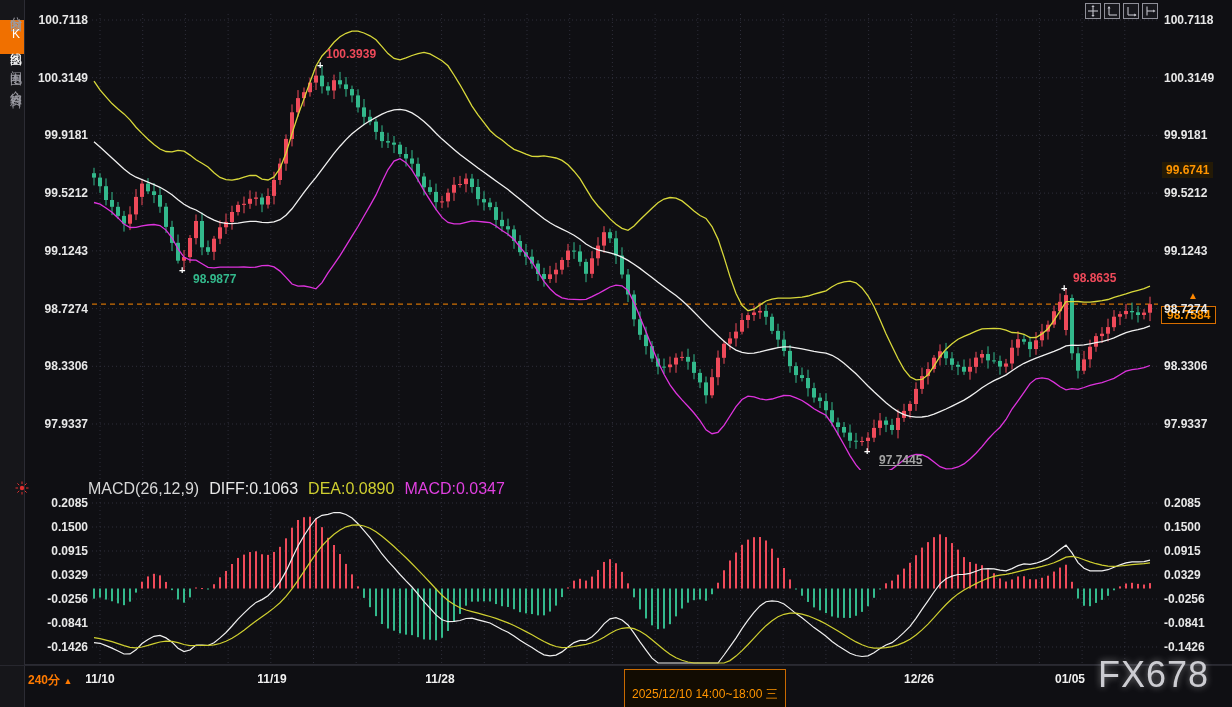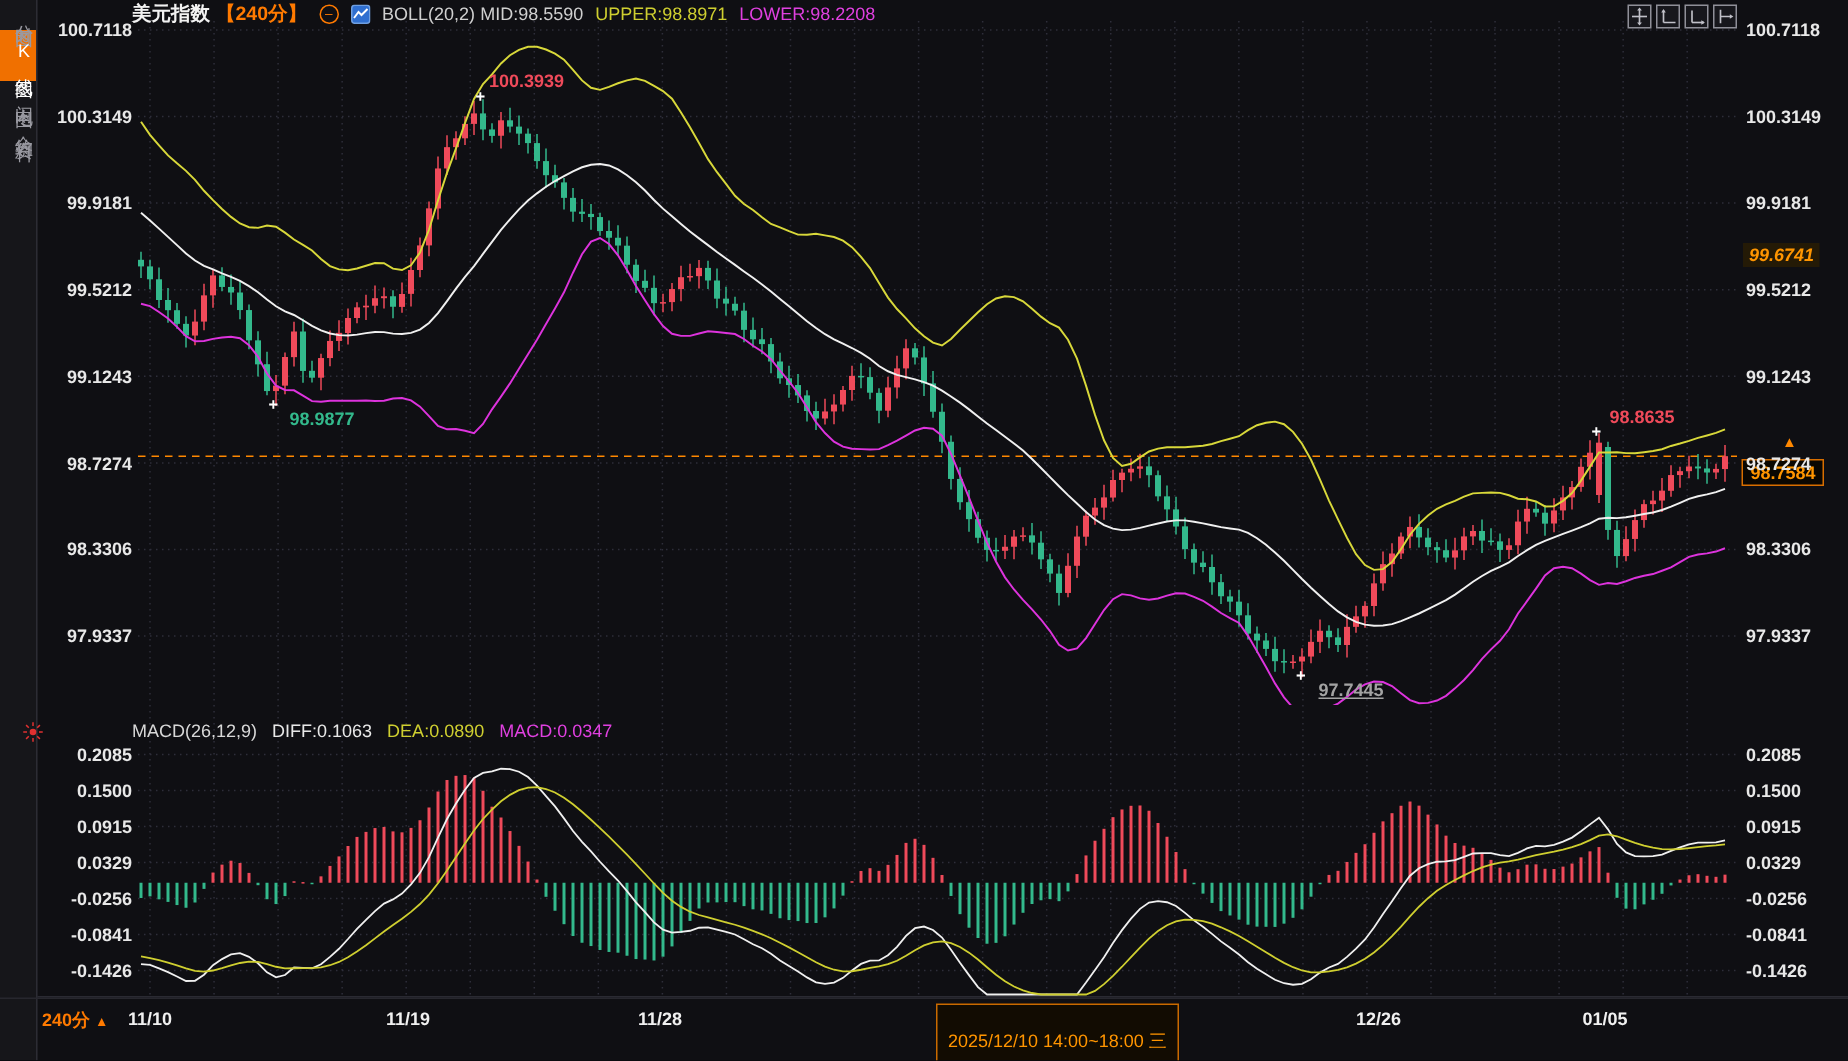"美元指数" div.abs { html: <div> <span>美元指数</span> <span>【240分】</span> <span>–</span> <span> <svg> <rect></rect> <polyline></polyline> </svg> </span> <span><span>BOLL(20,2)</span> <span>MID:98.5590</span></span> <span>UPPER:98.8971</span> <span>LOWER:98.2208</span> </div> -> none }
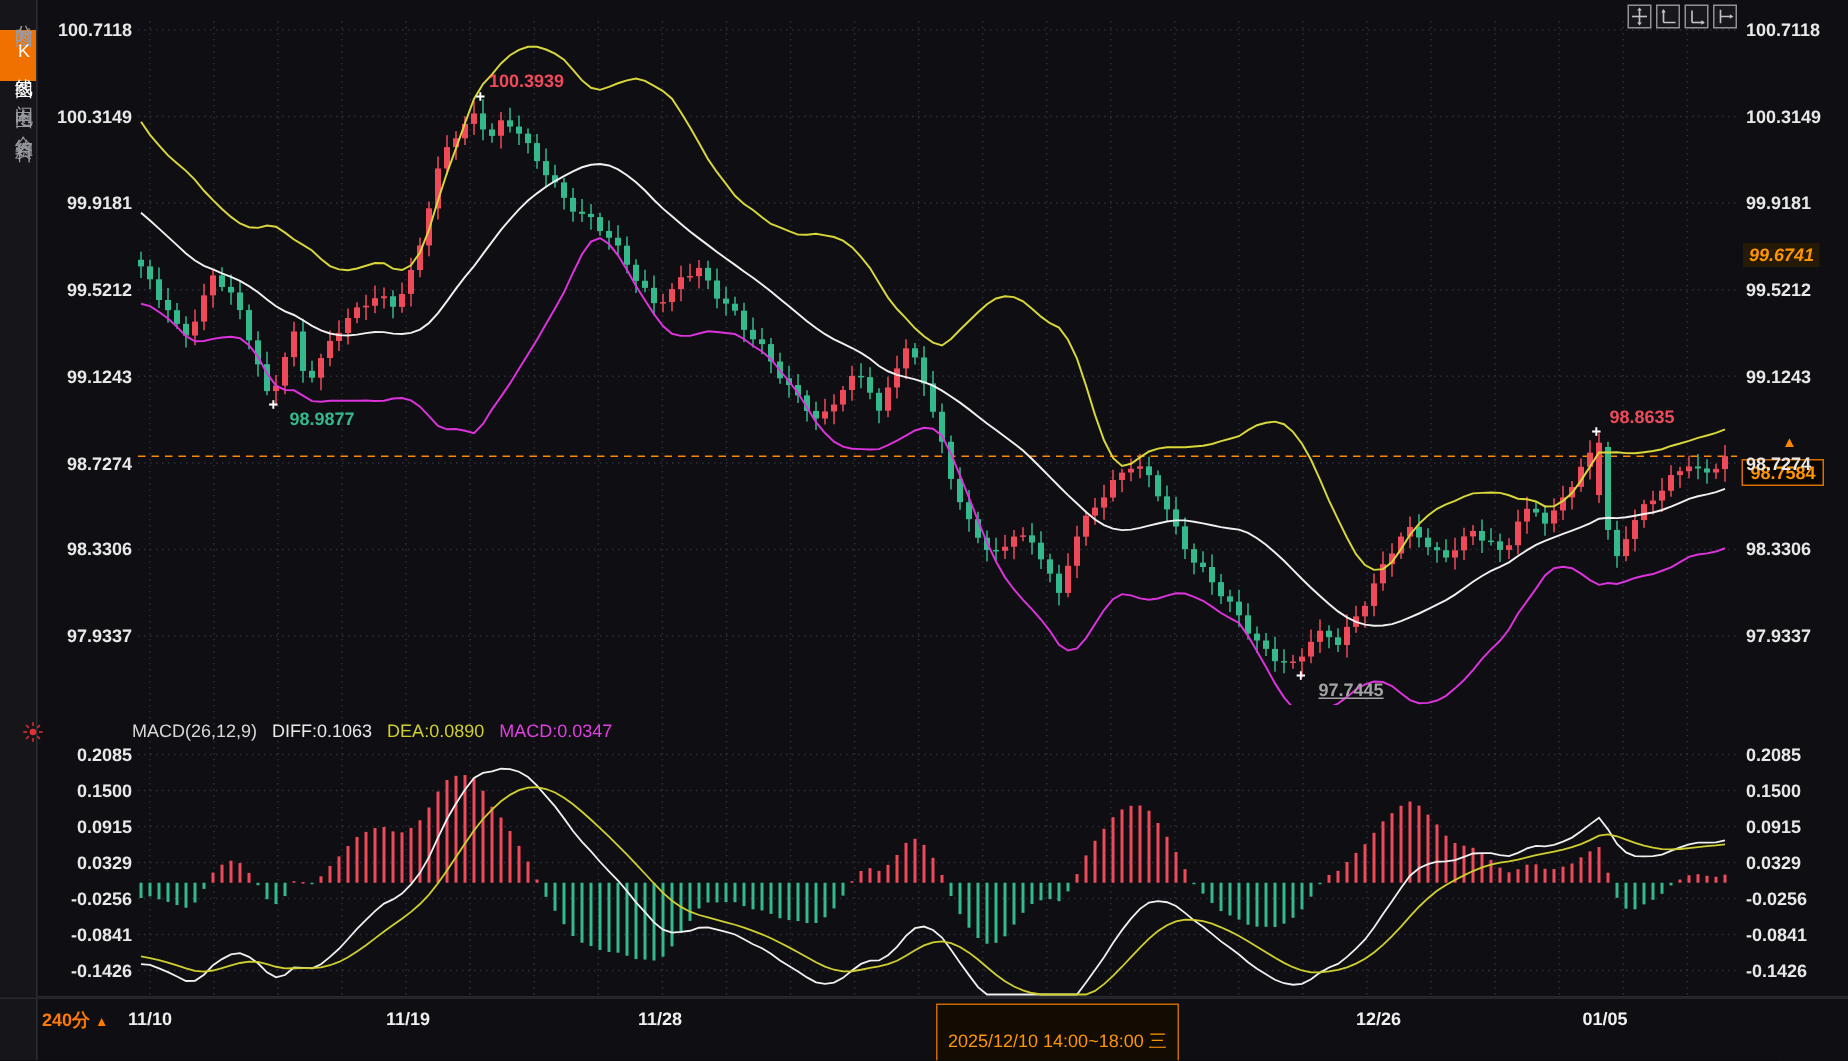"99.6741" div.ref-price { font-style: italic -> none }
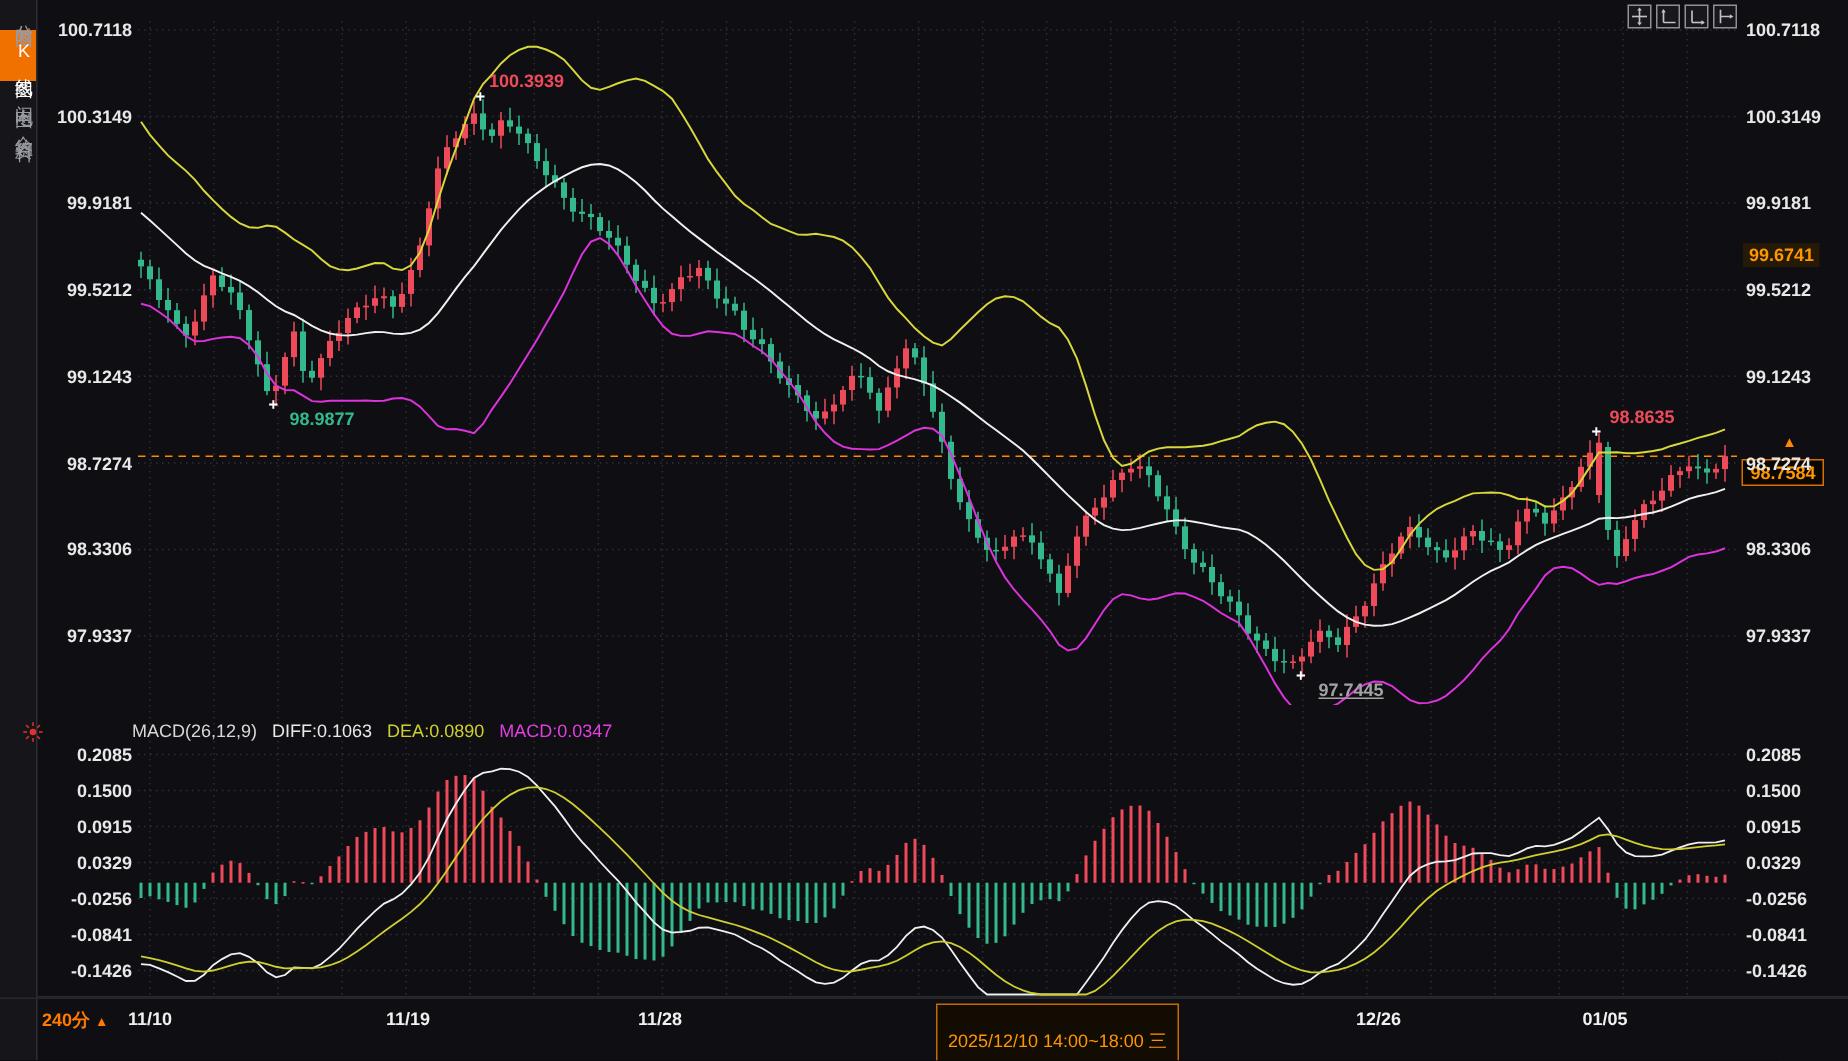"MACD(26,12,9)" #macdhdr { font-size: 12px -> 16px }
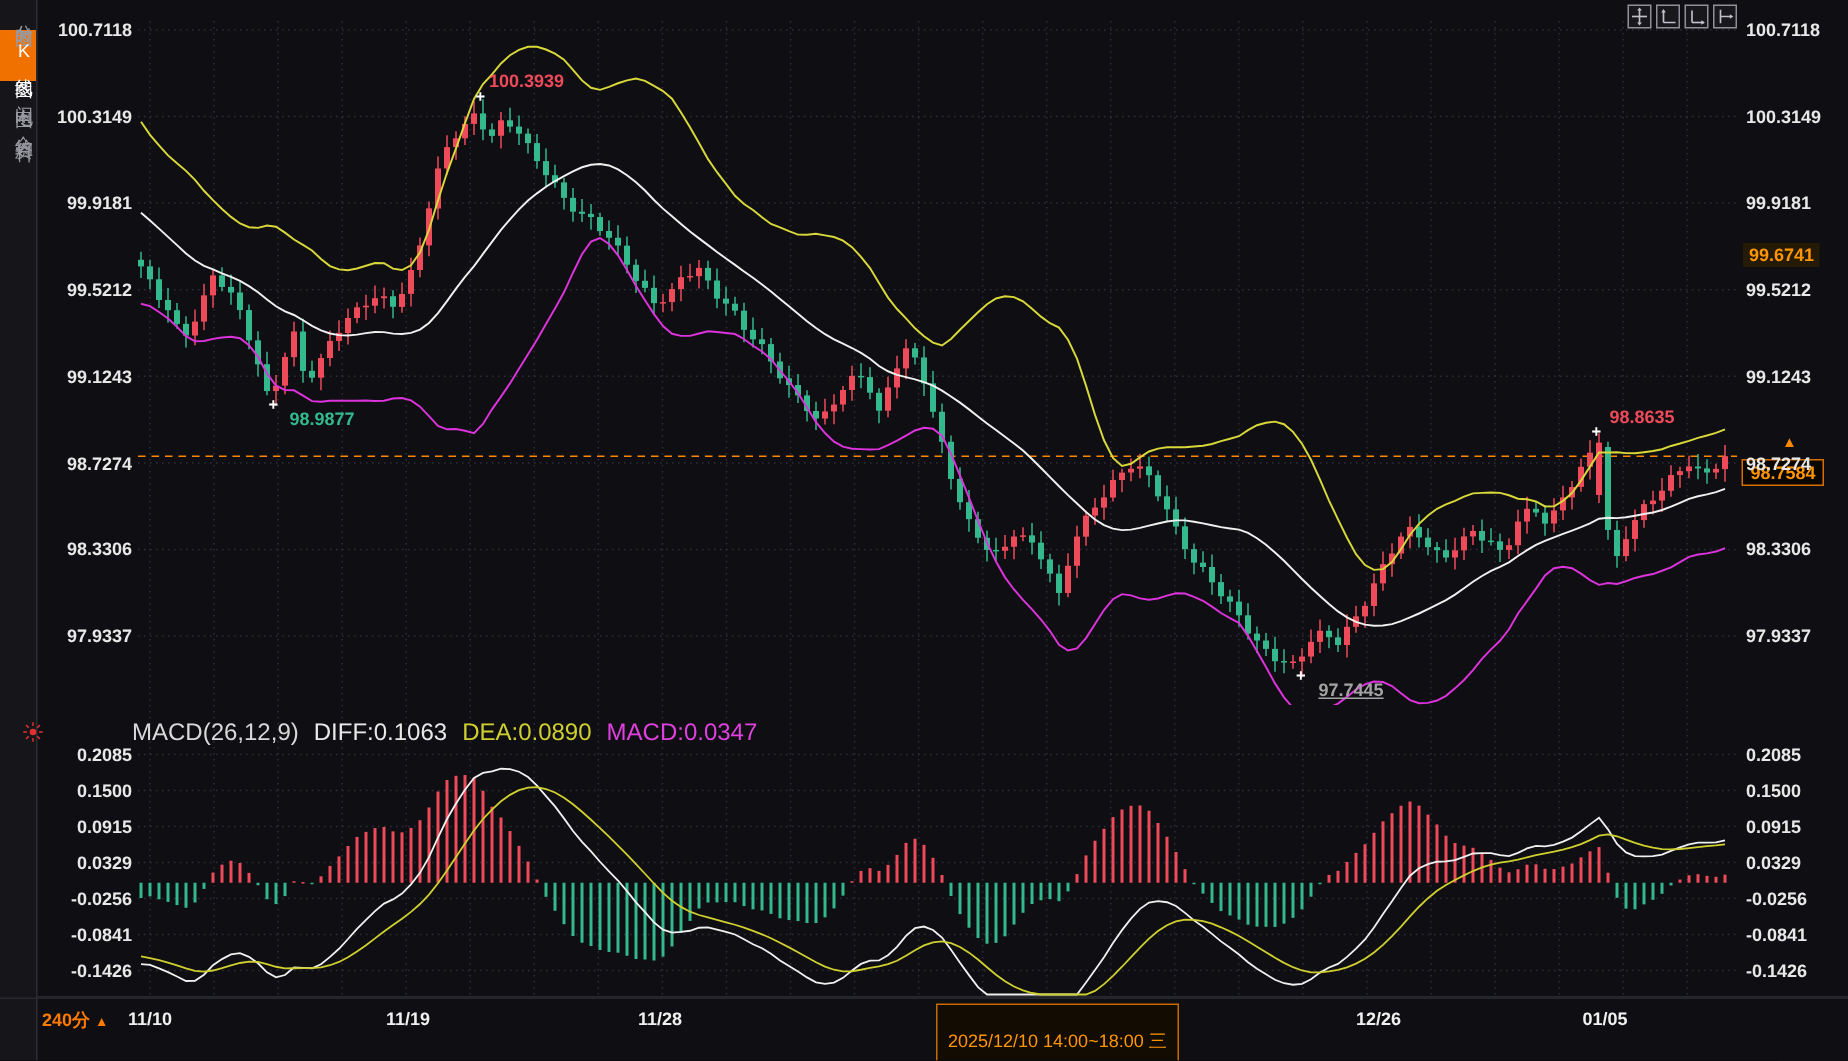"FX678" div.abs { html: none -> <div>FX678</div> }
